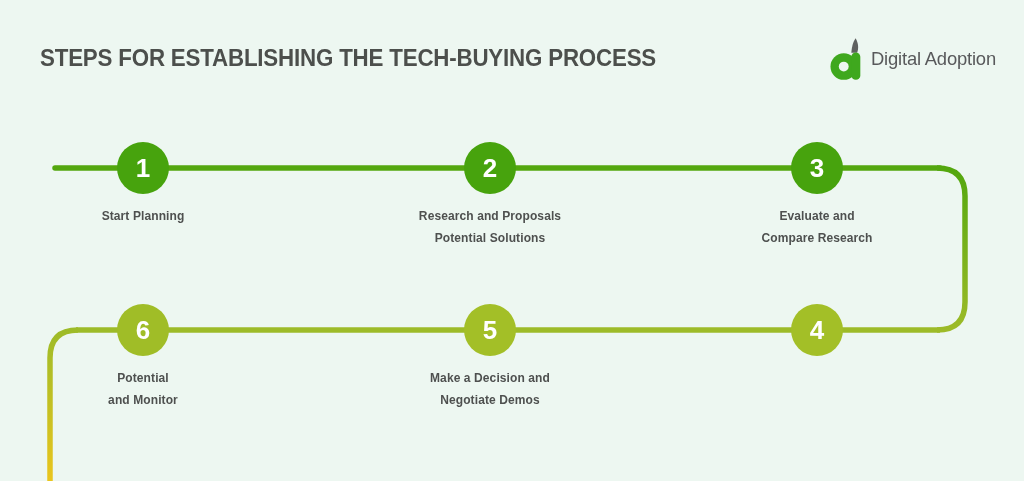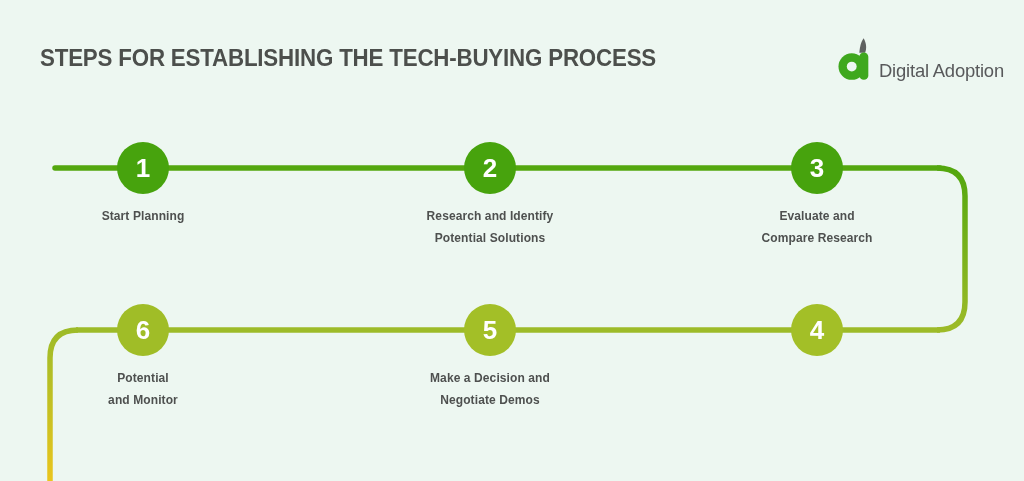"Digital Adoption" .logo { align-items: flex-end -> center; right: 16px -> 24px }
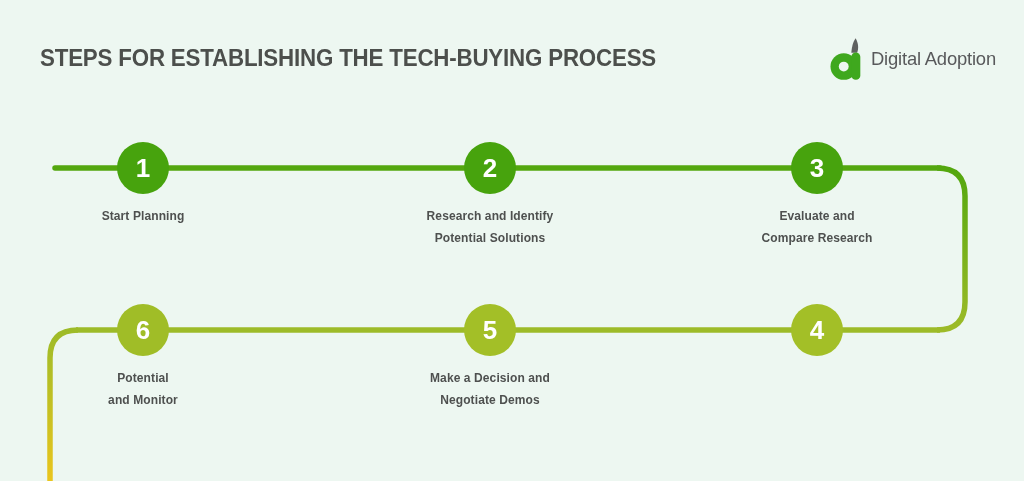"Research and Identify" div.label { text: Identify -> Proposals }
